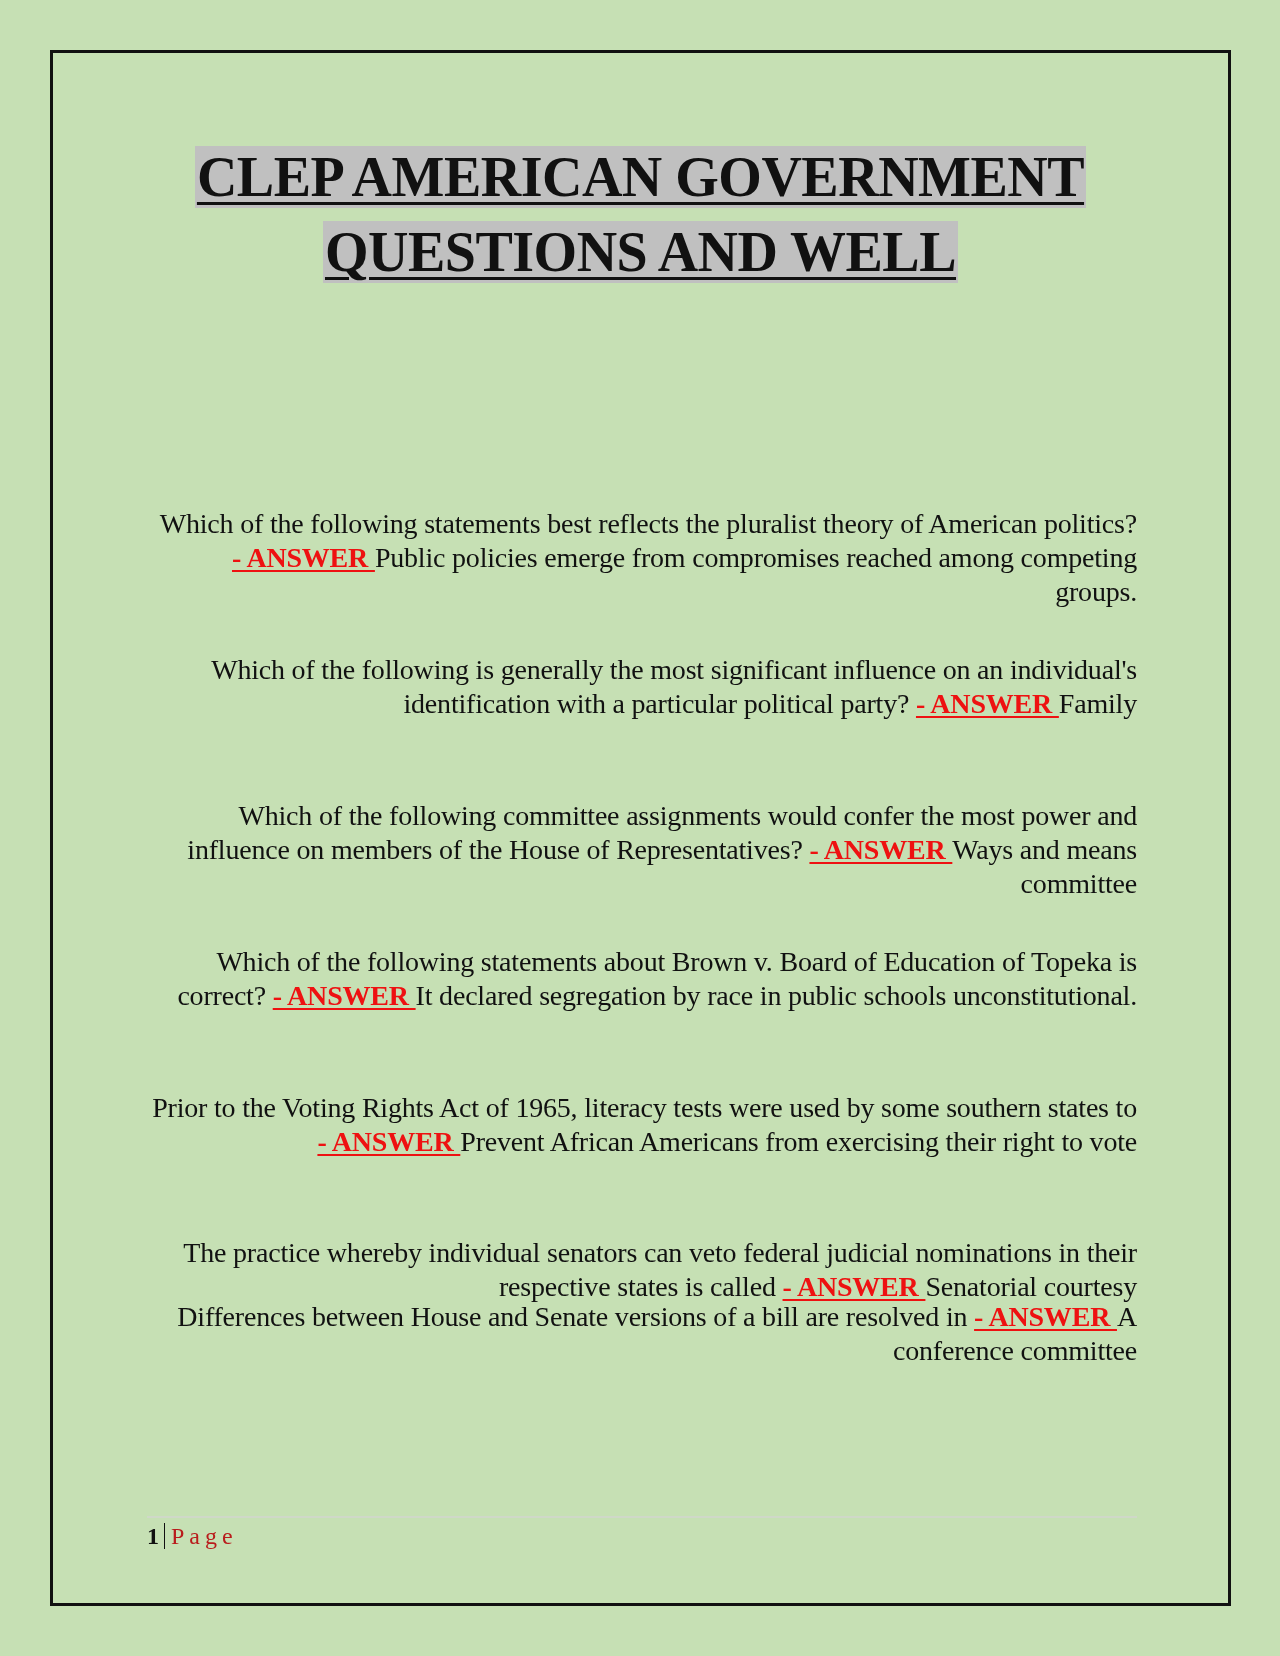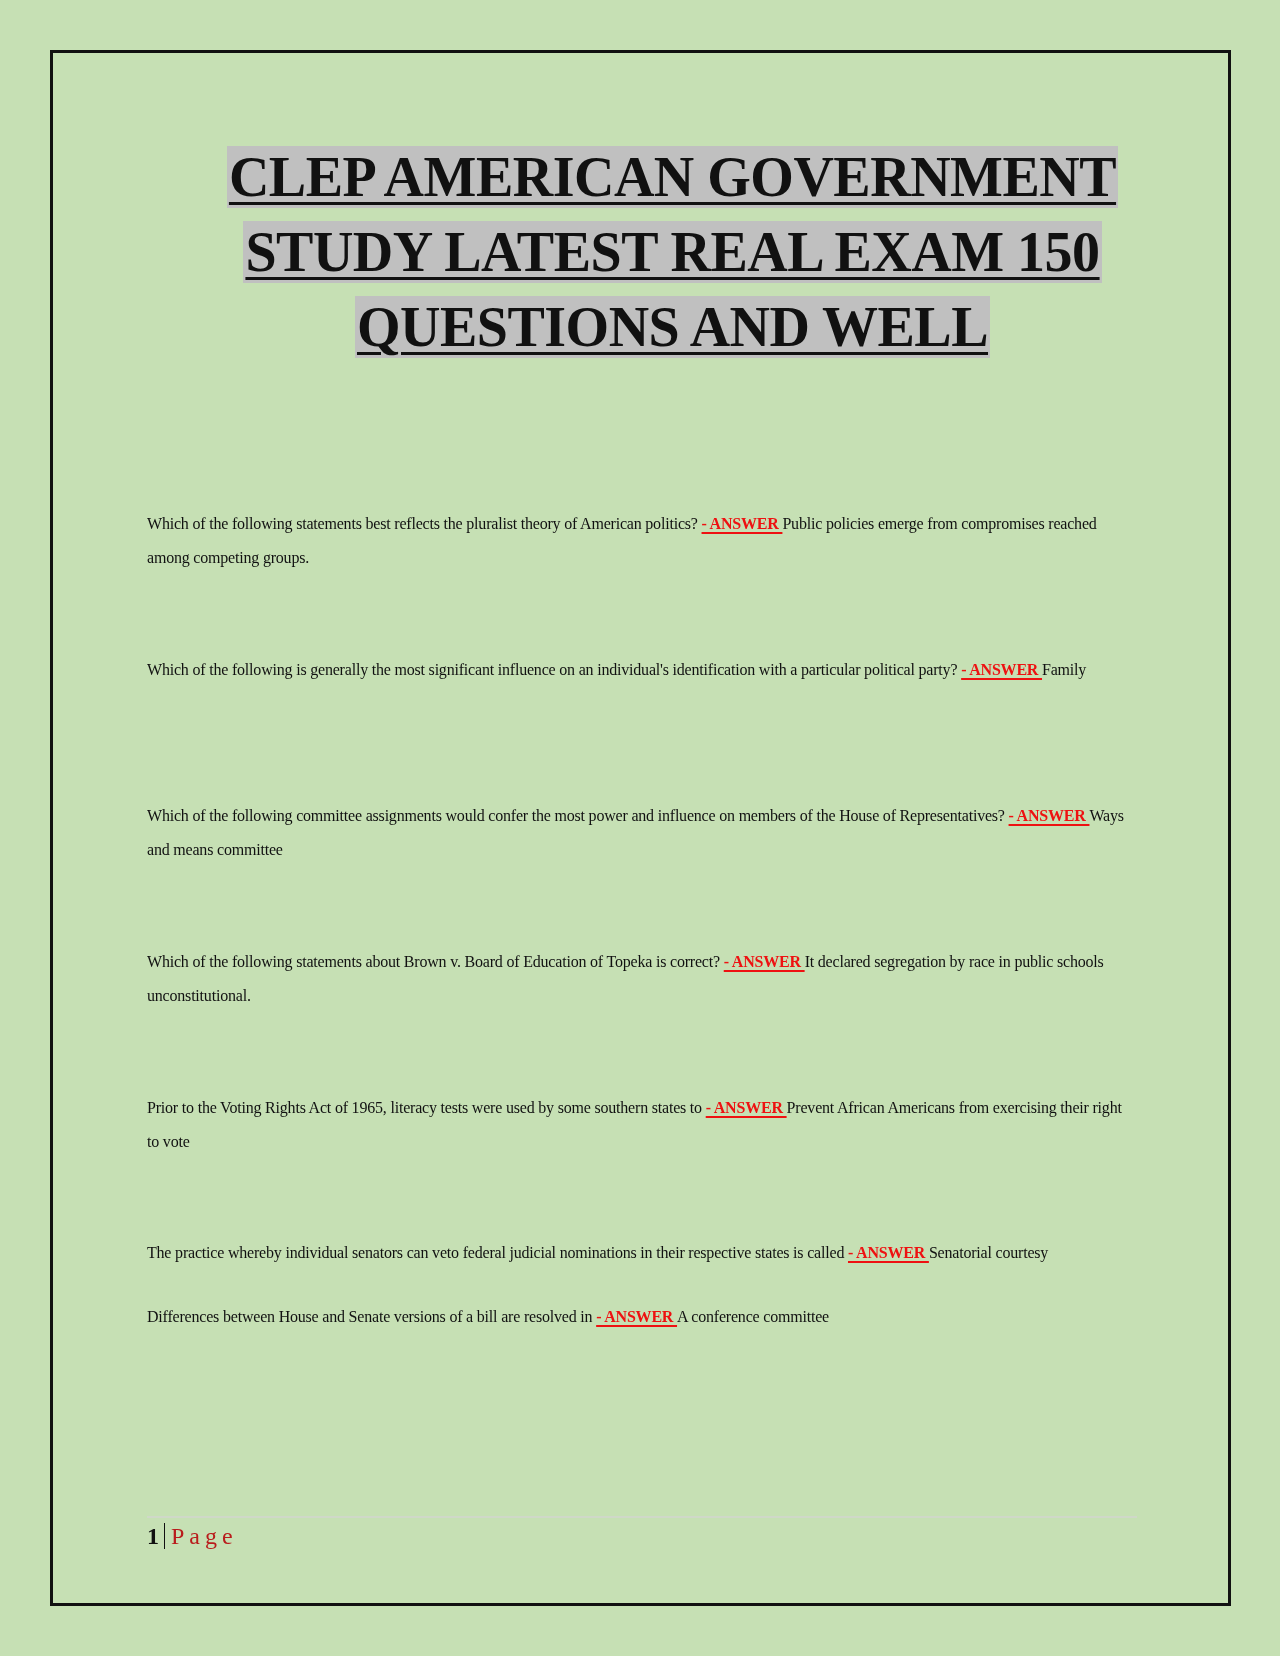"CLEP AMERICAN GOVERNMENT" .title-block { padding-left: 32px -> none }
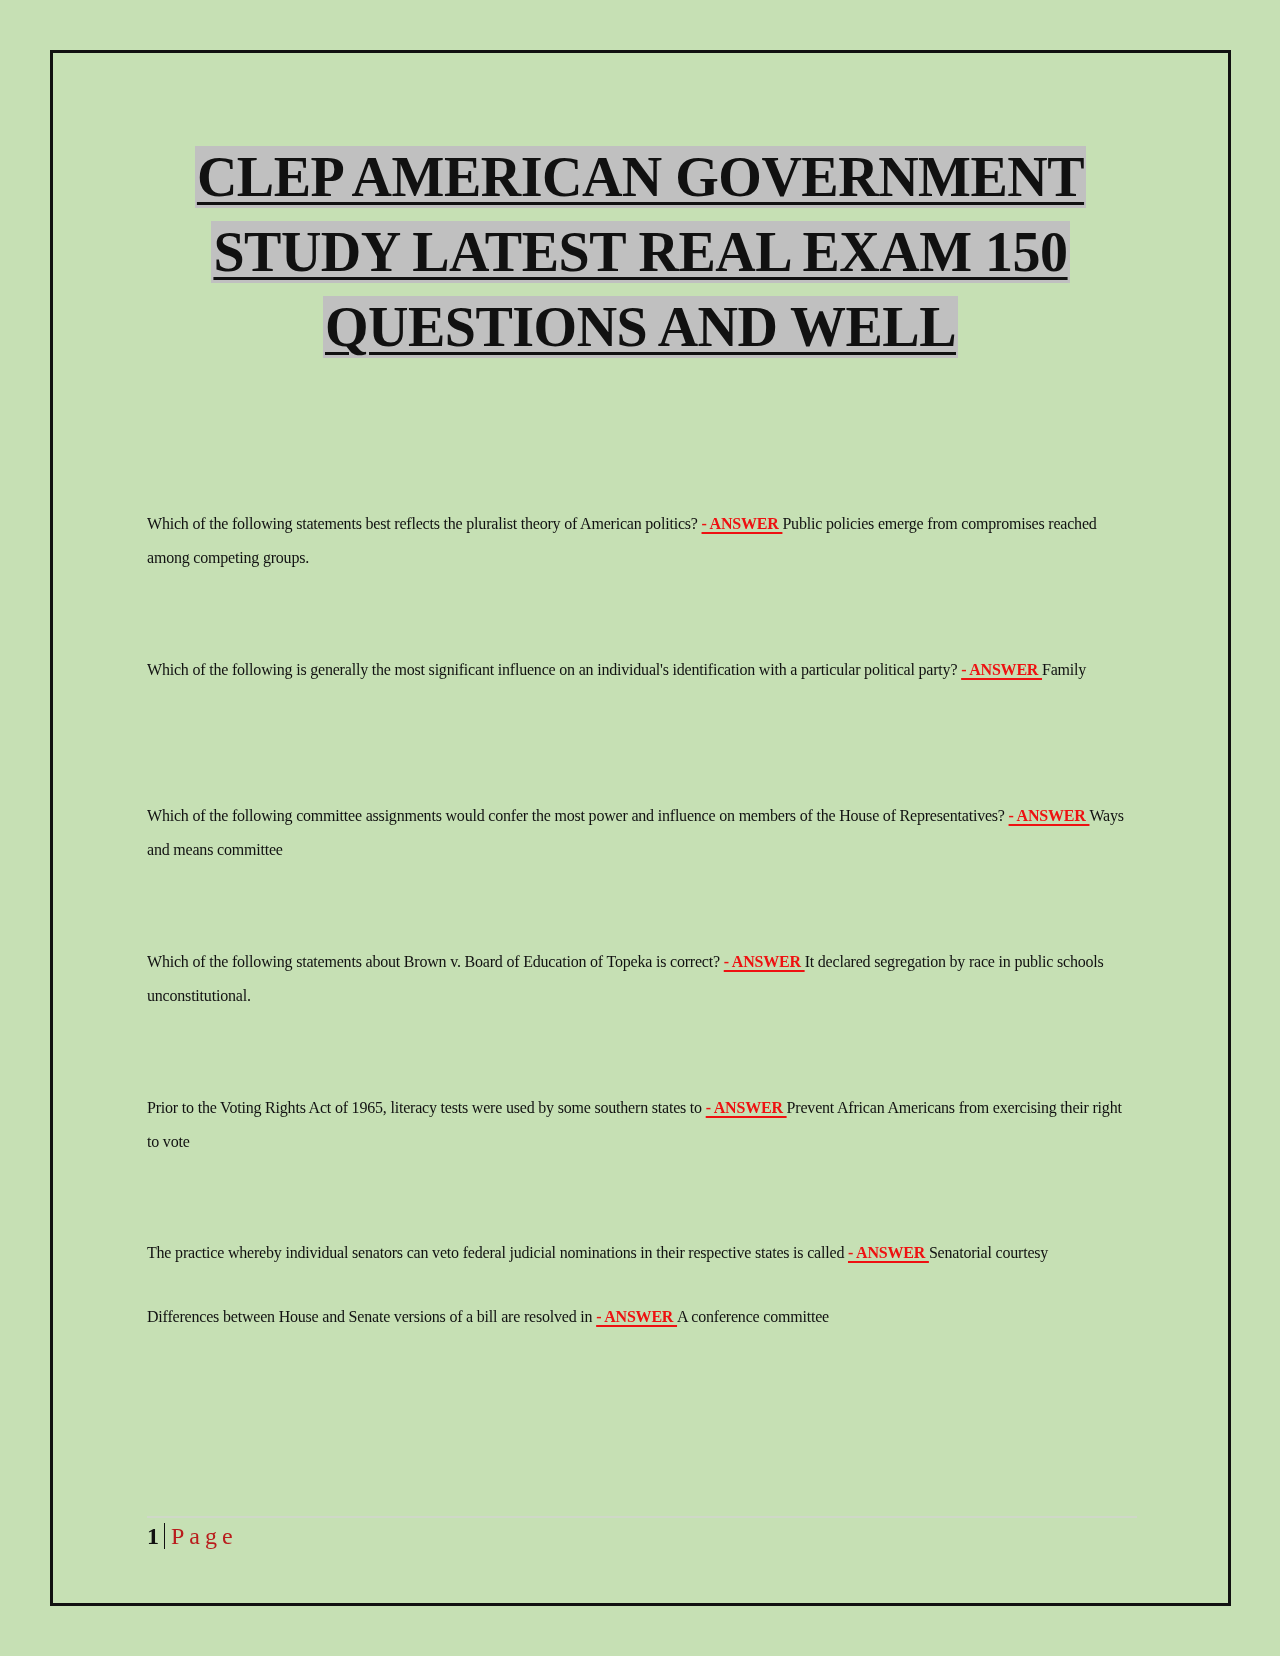"STUDY LATEST REAL EXAM 150" div.title-line { html: <div><span>STUDY LATEST REAL EXAM 150</span></div> -> none }
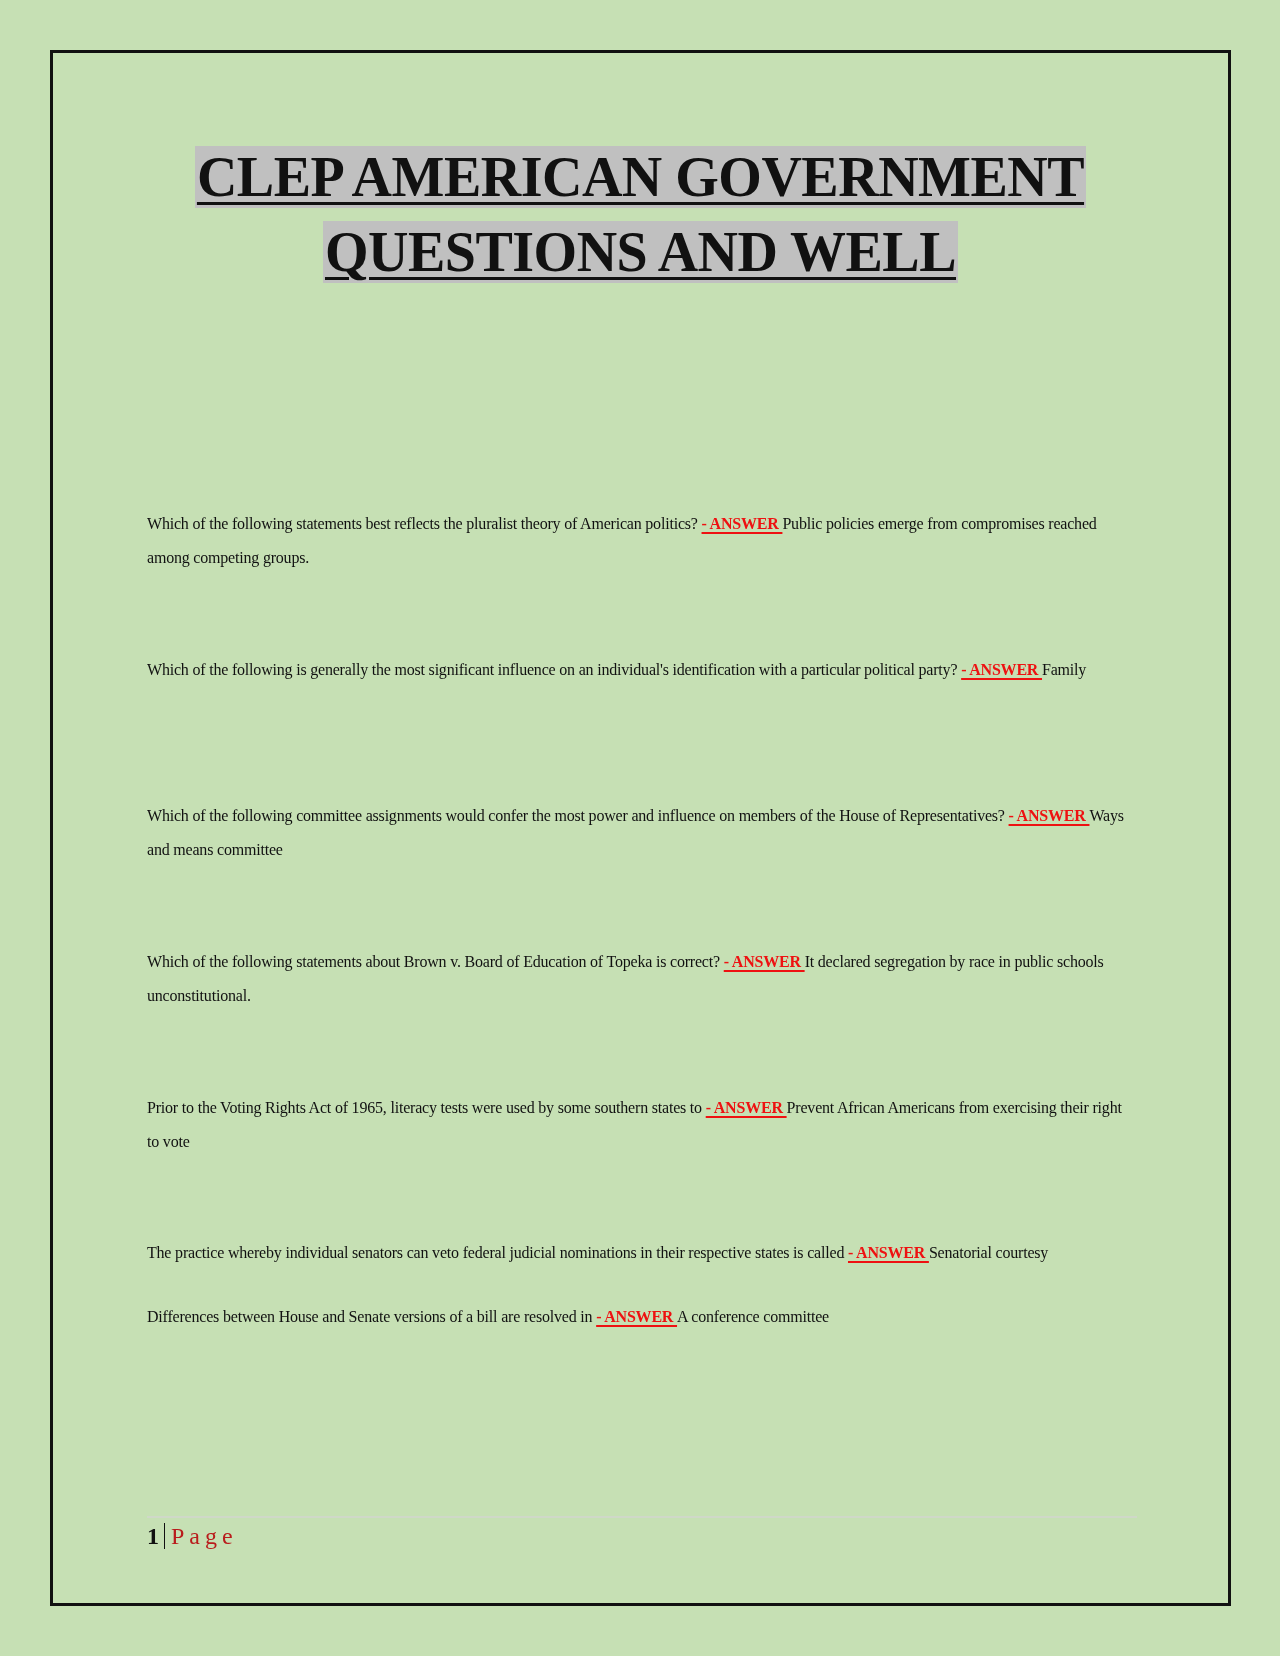"Which of the following statements" .qa { font-size: 16px -> 28px; text-align: none -> right }
